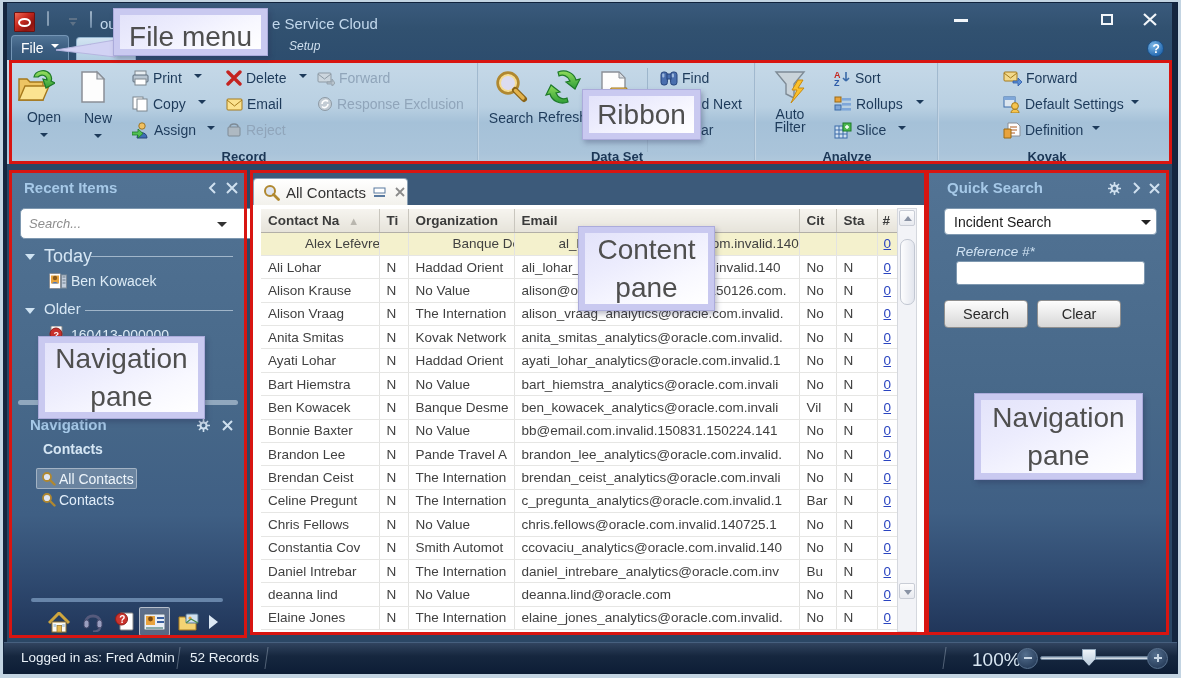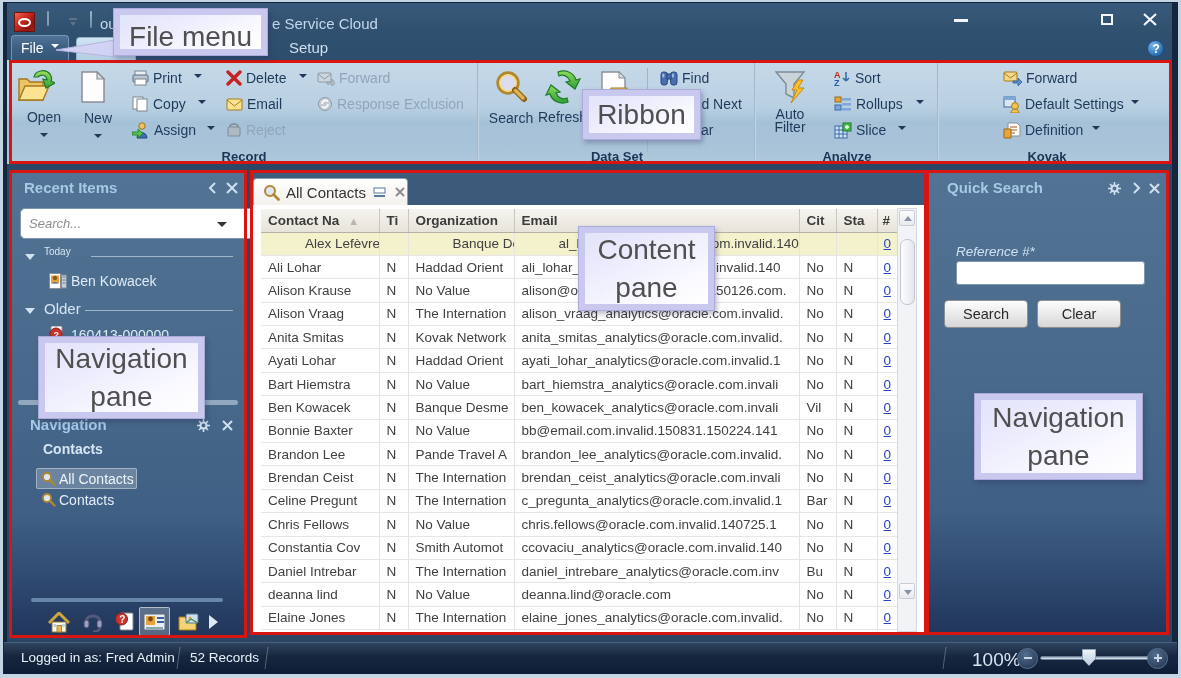"Setup" div.abs { font-size: 15px -> 12px; font-style: none -> italic }
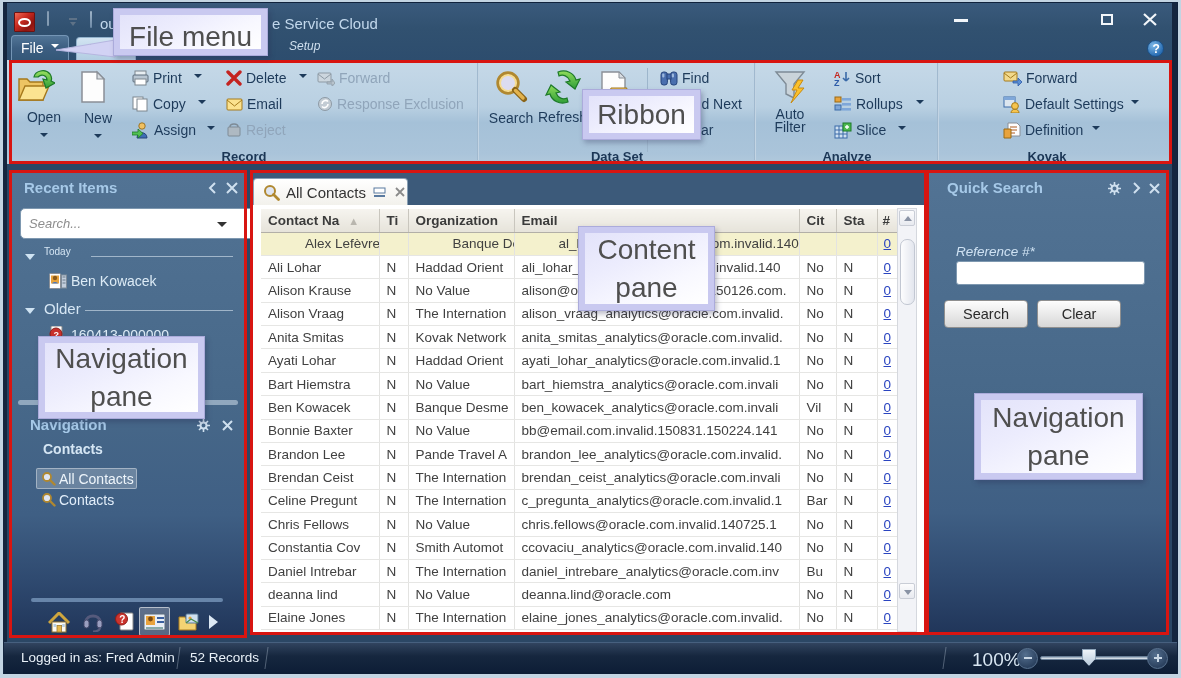"Incident Search" div.abs { html: none -> <div> <span>Incident Search</span> <span></span> </div> }
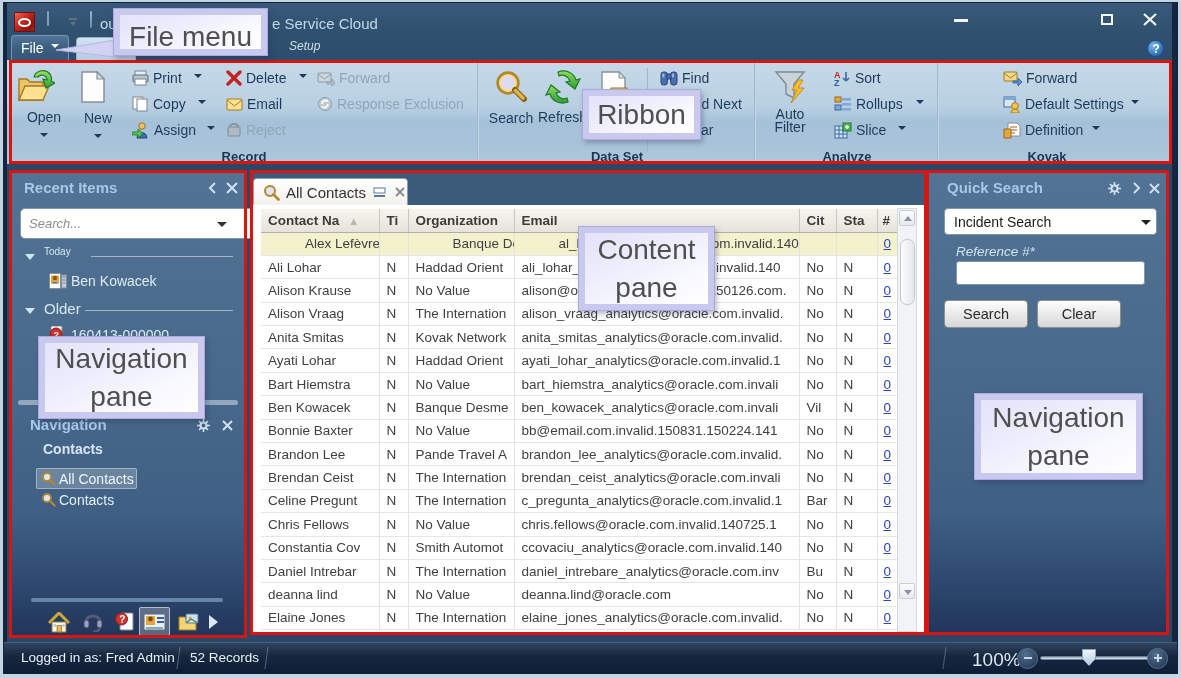"Today" div.abs { font-size: 10px -> 18px }
